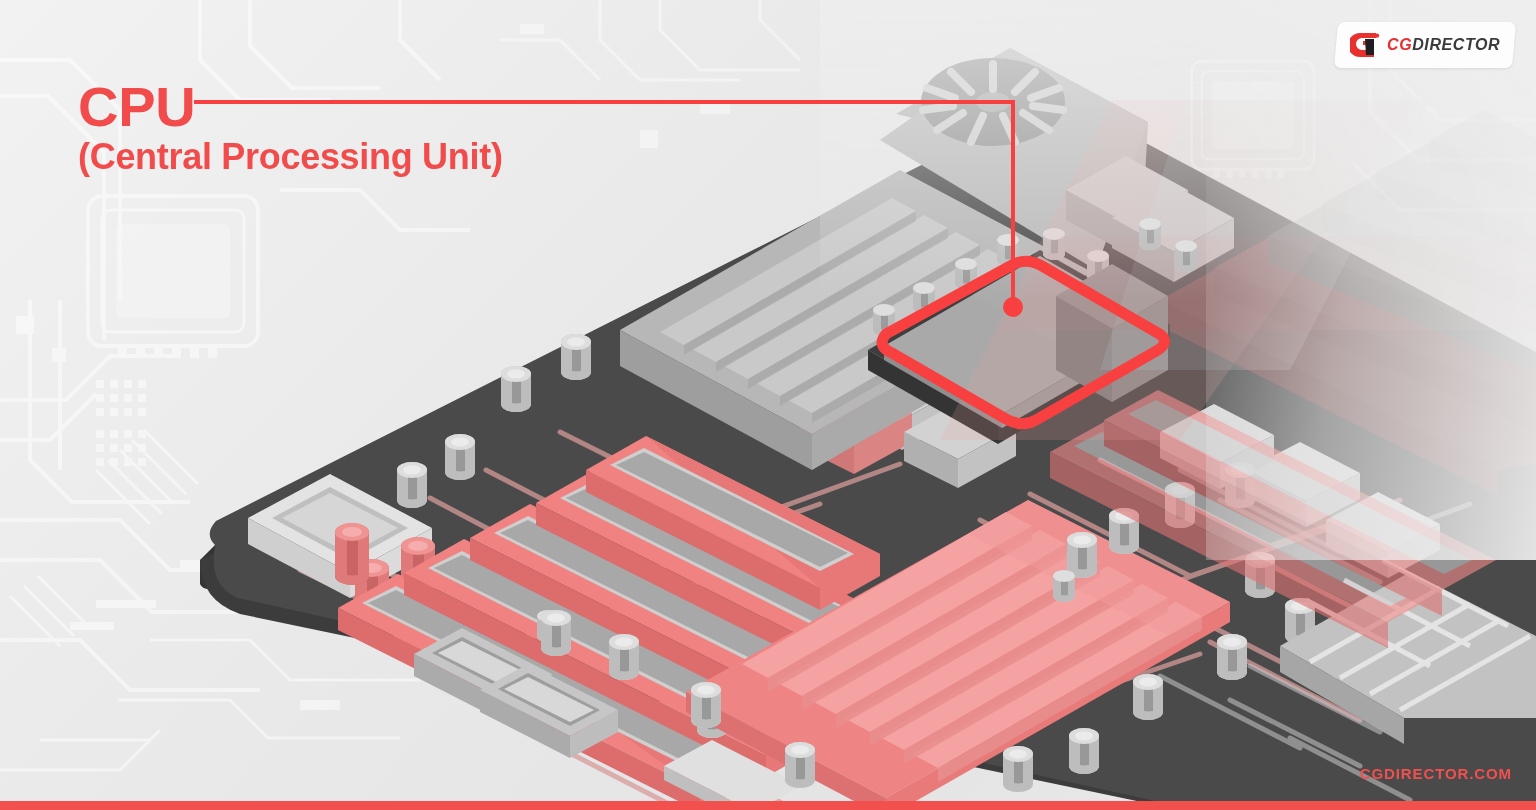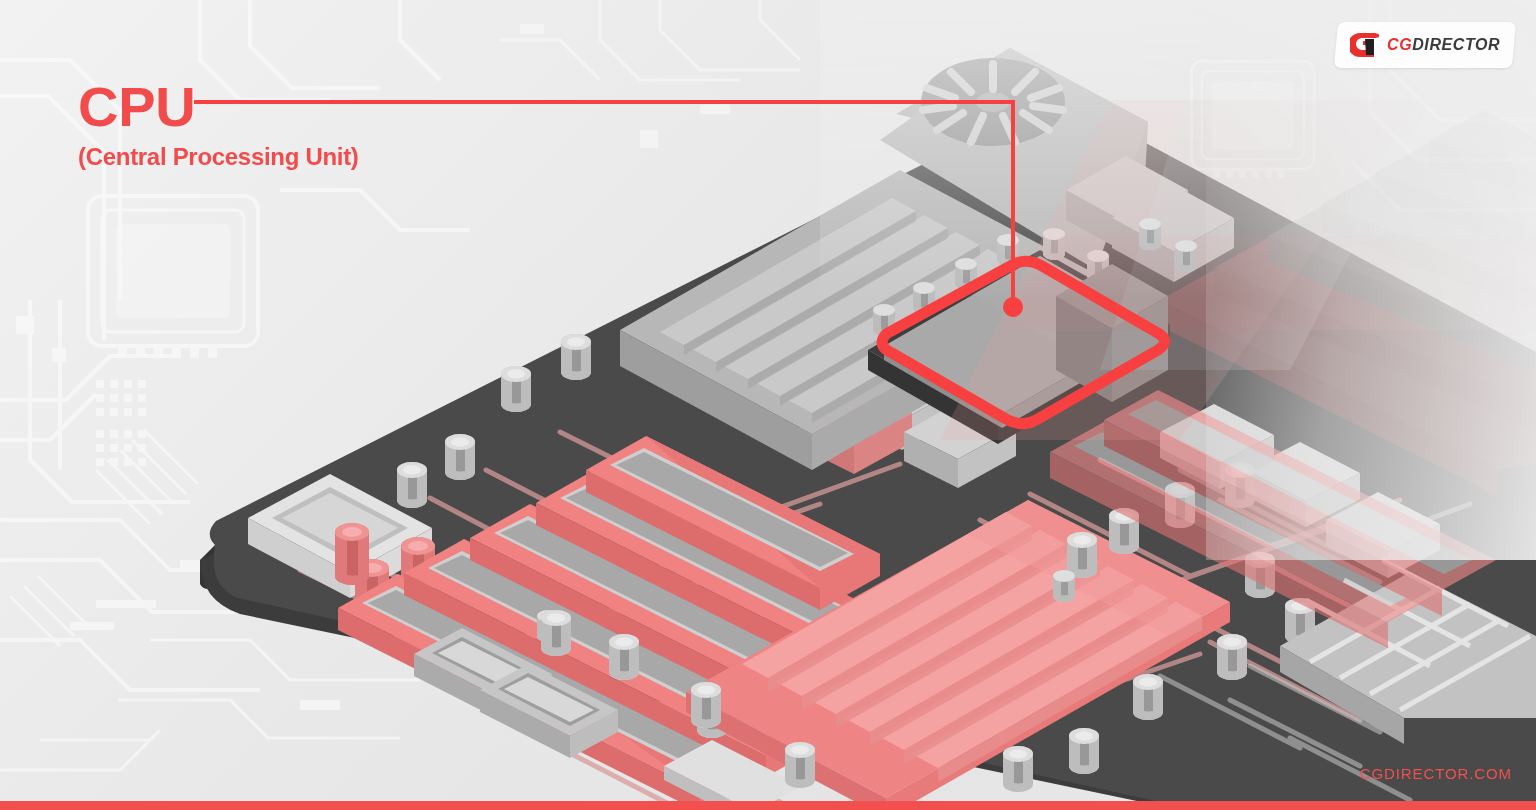"(Central Processing Unit)" #callout .l2 { font-size: 24px -> 36px; margin-top: 9px -> 2px }
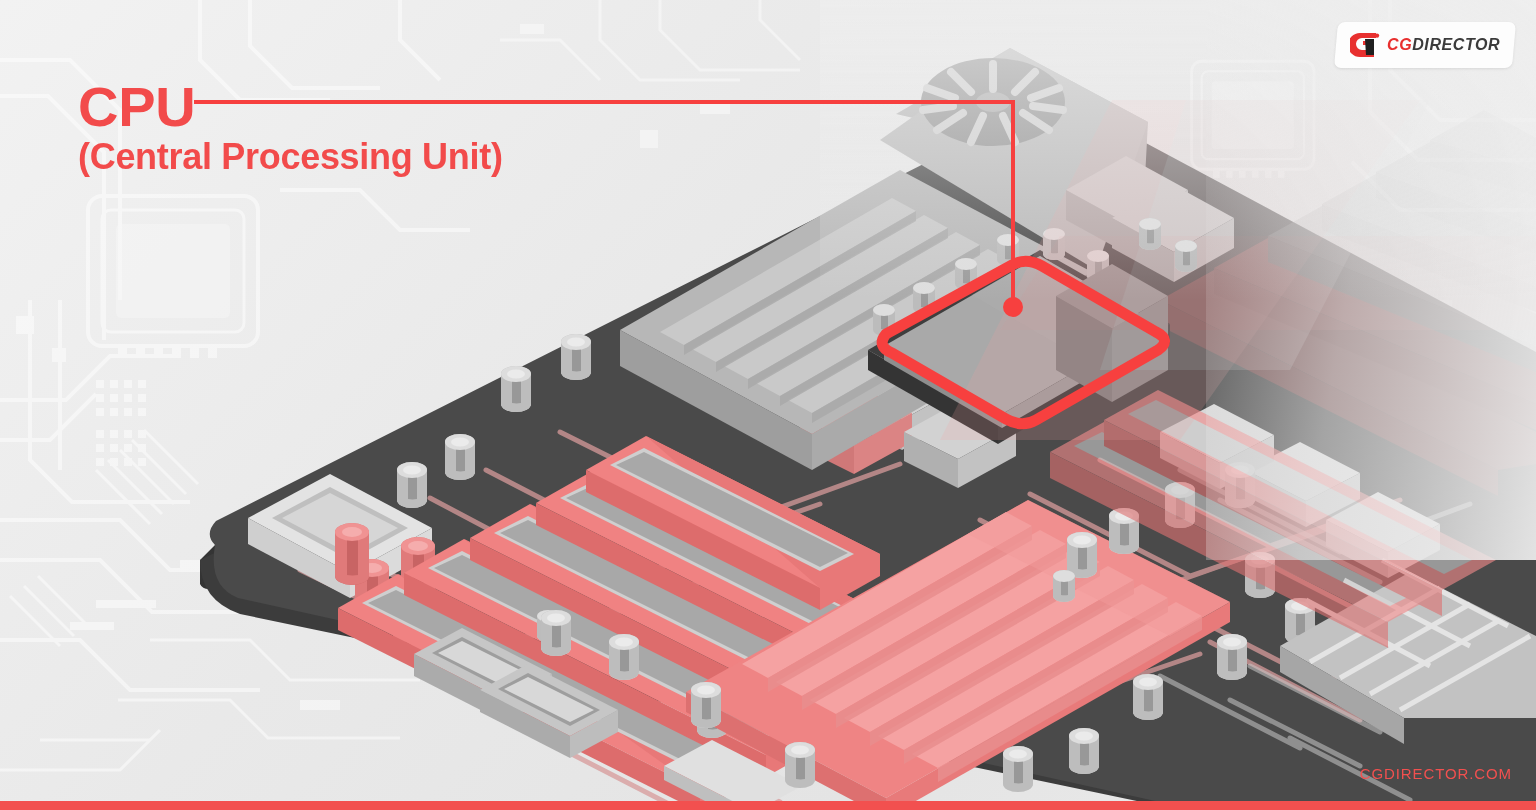"CGDIRECTOR.COM" #watermark { font-weight: normal -> bold }
